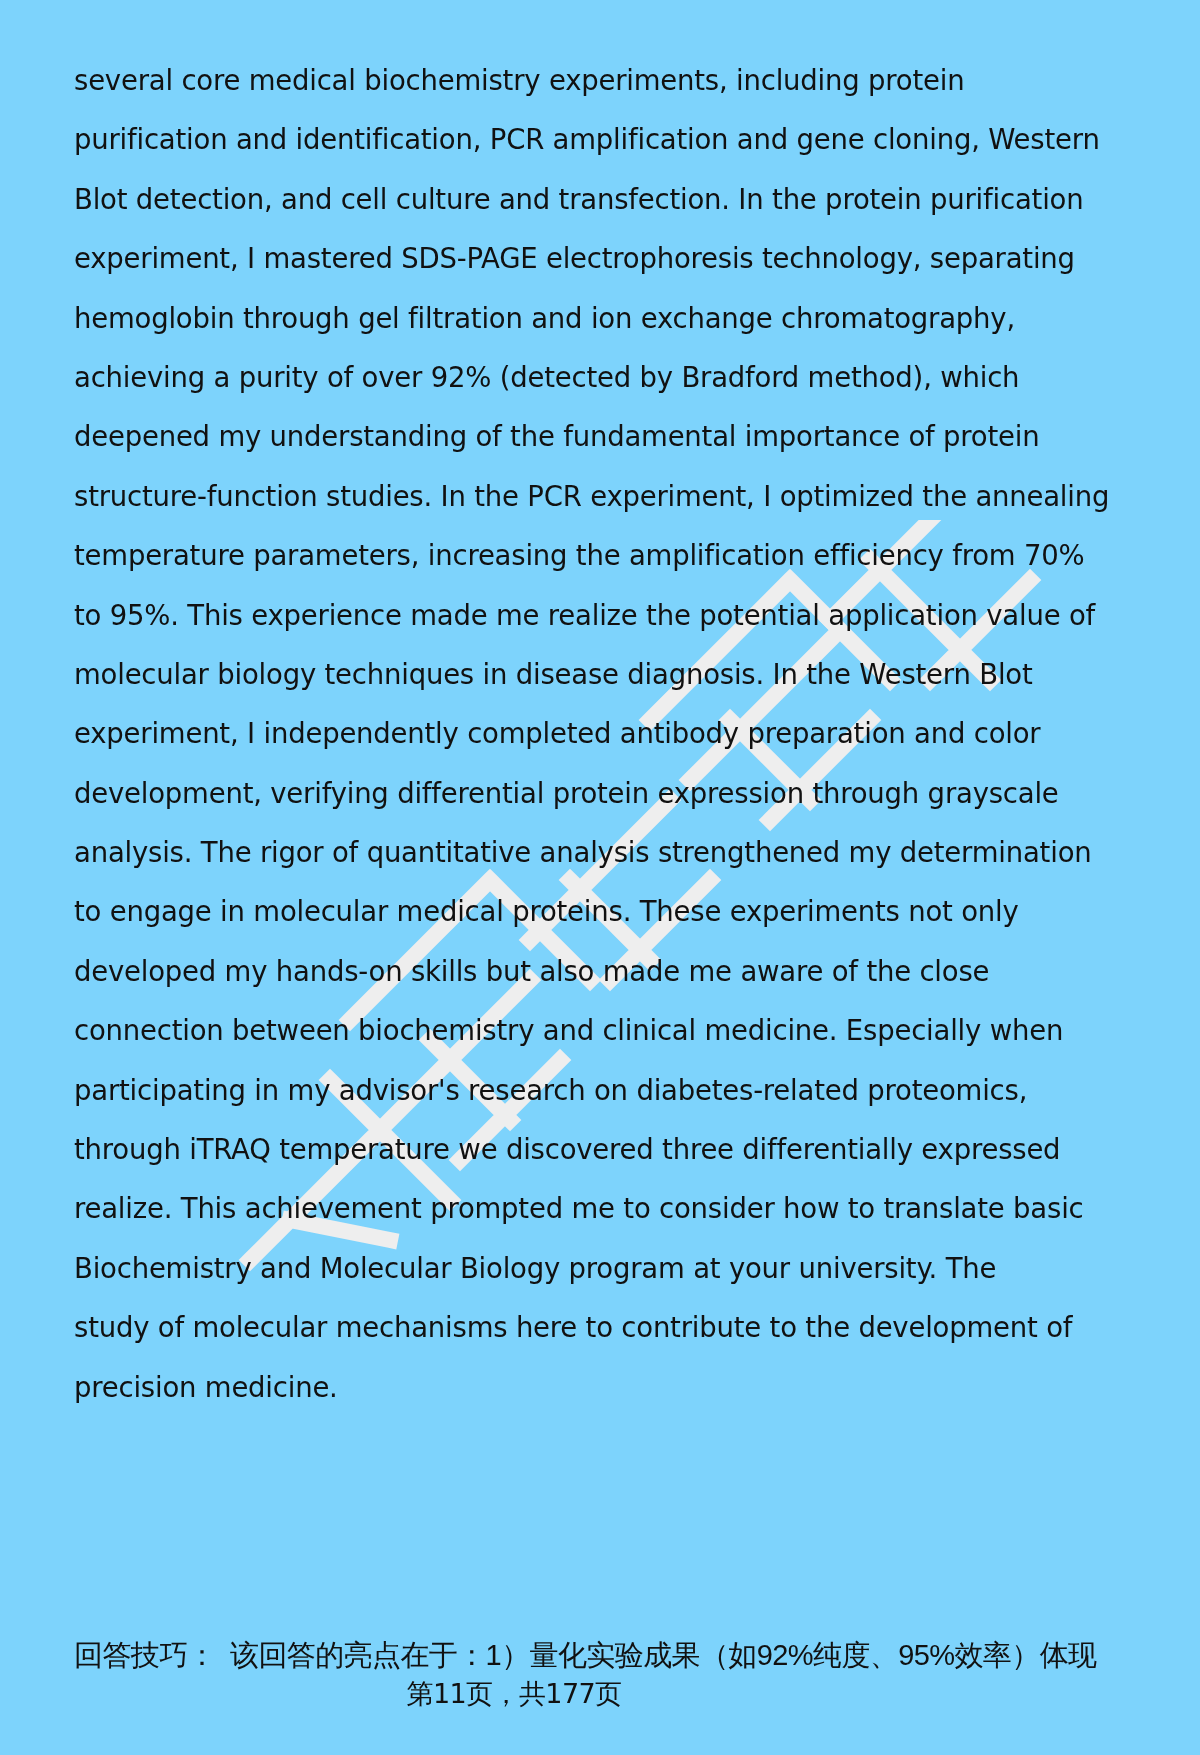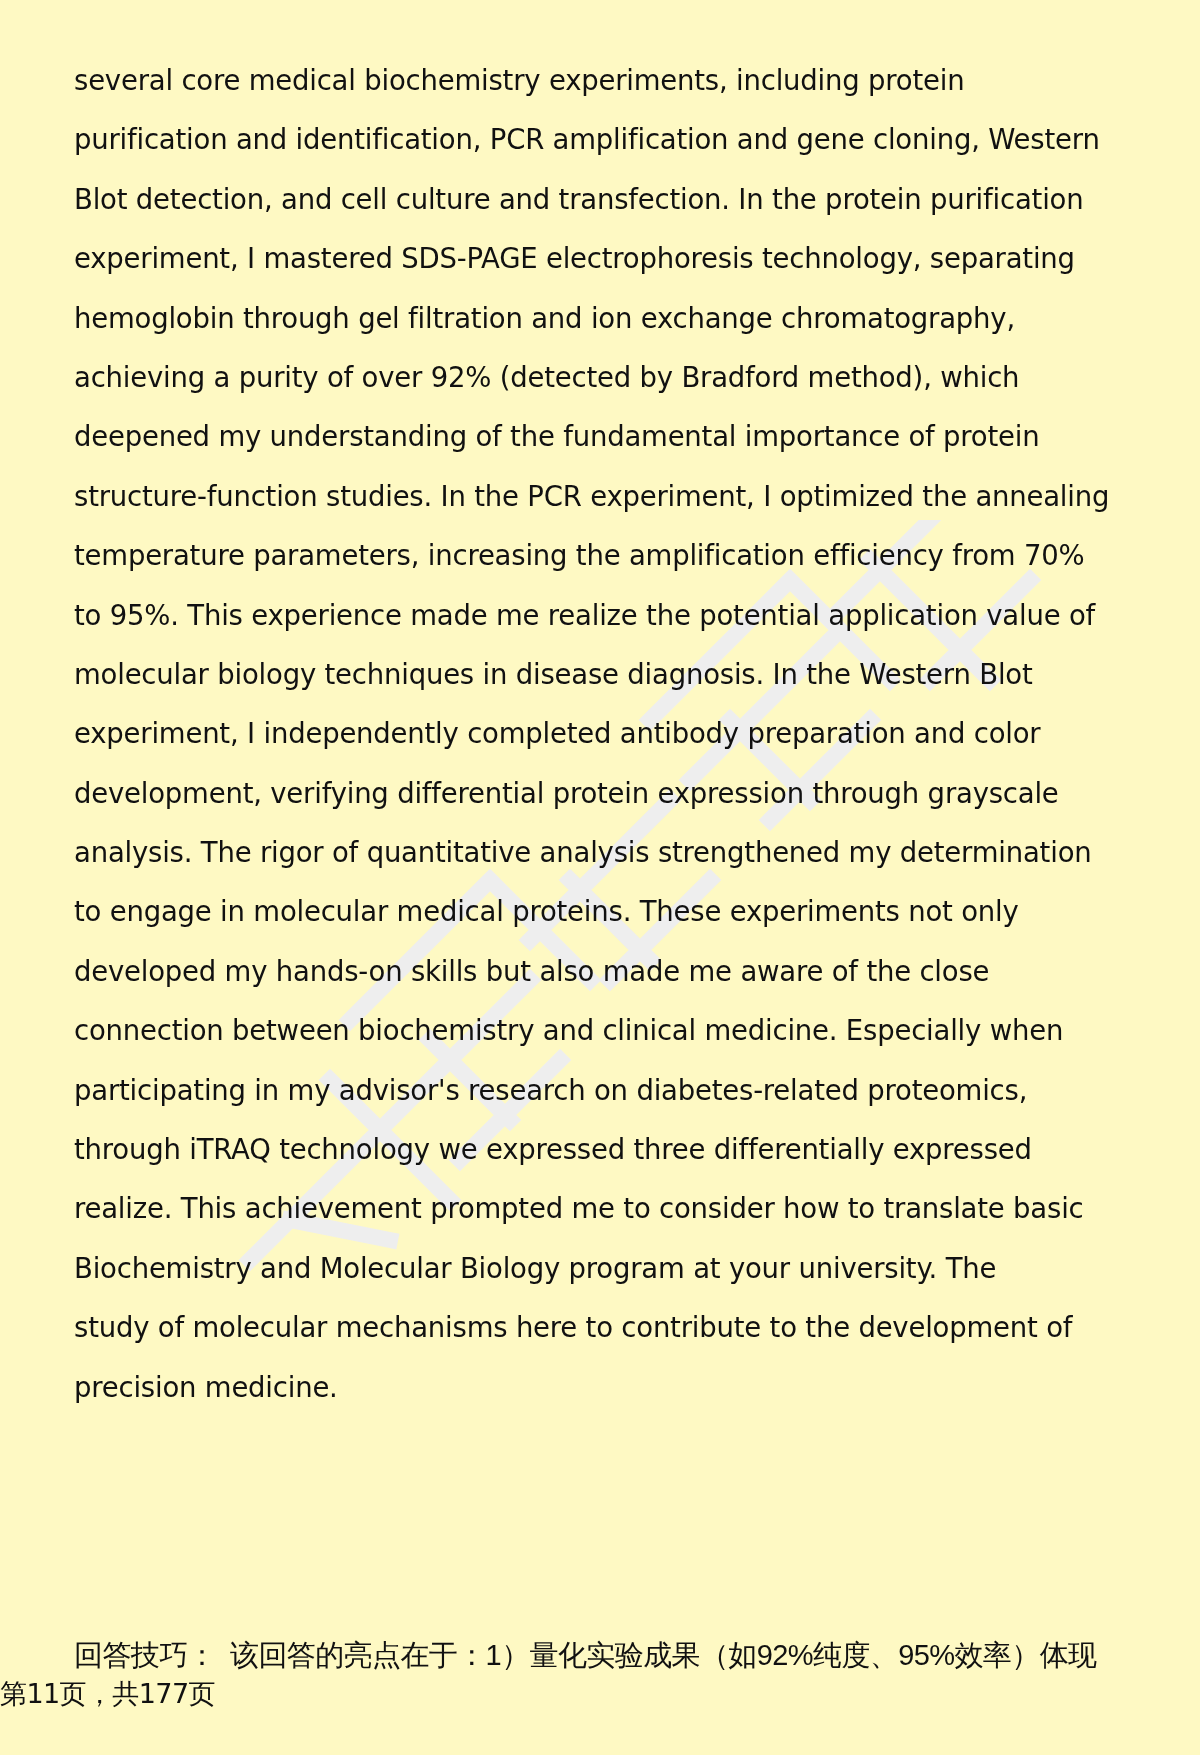"several core medical biochemistry" .page { background: #fef9c3 -> #7dd3fc }
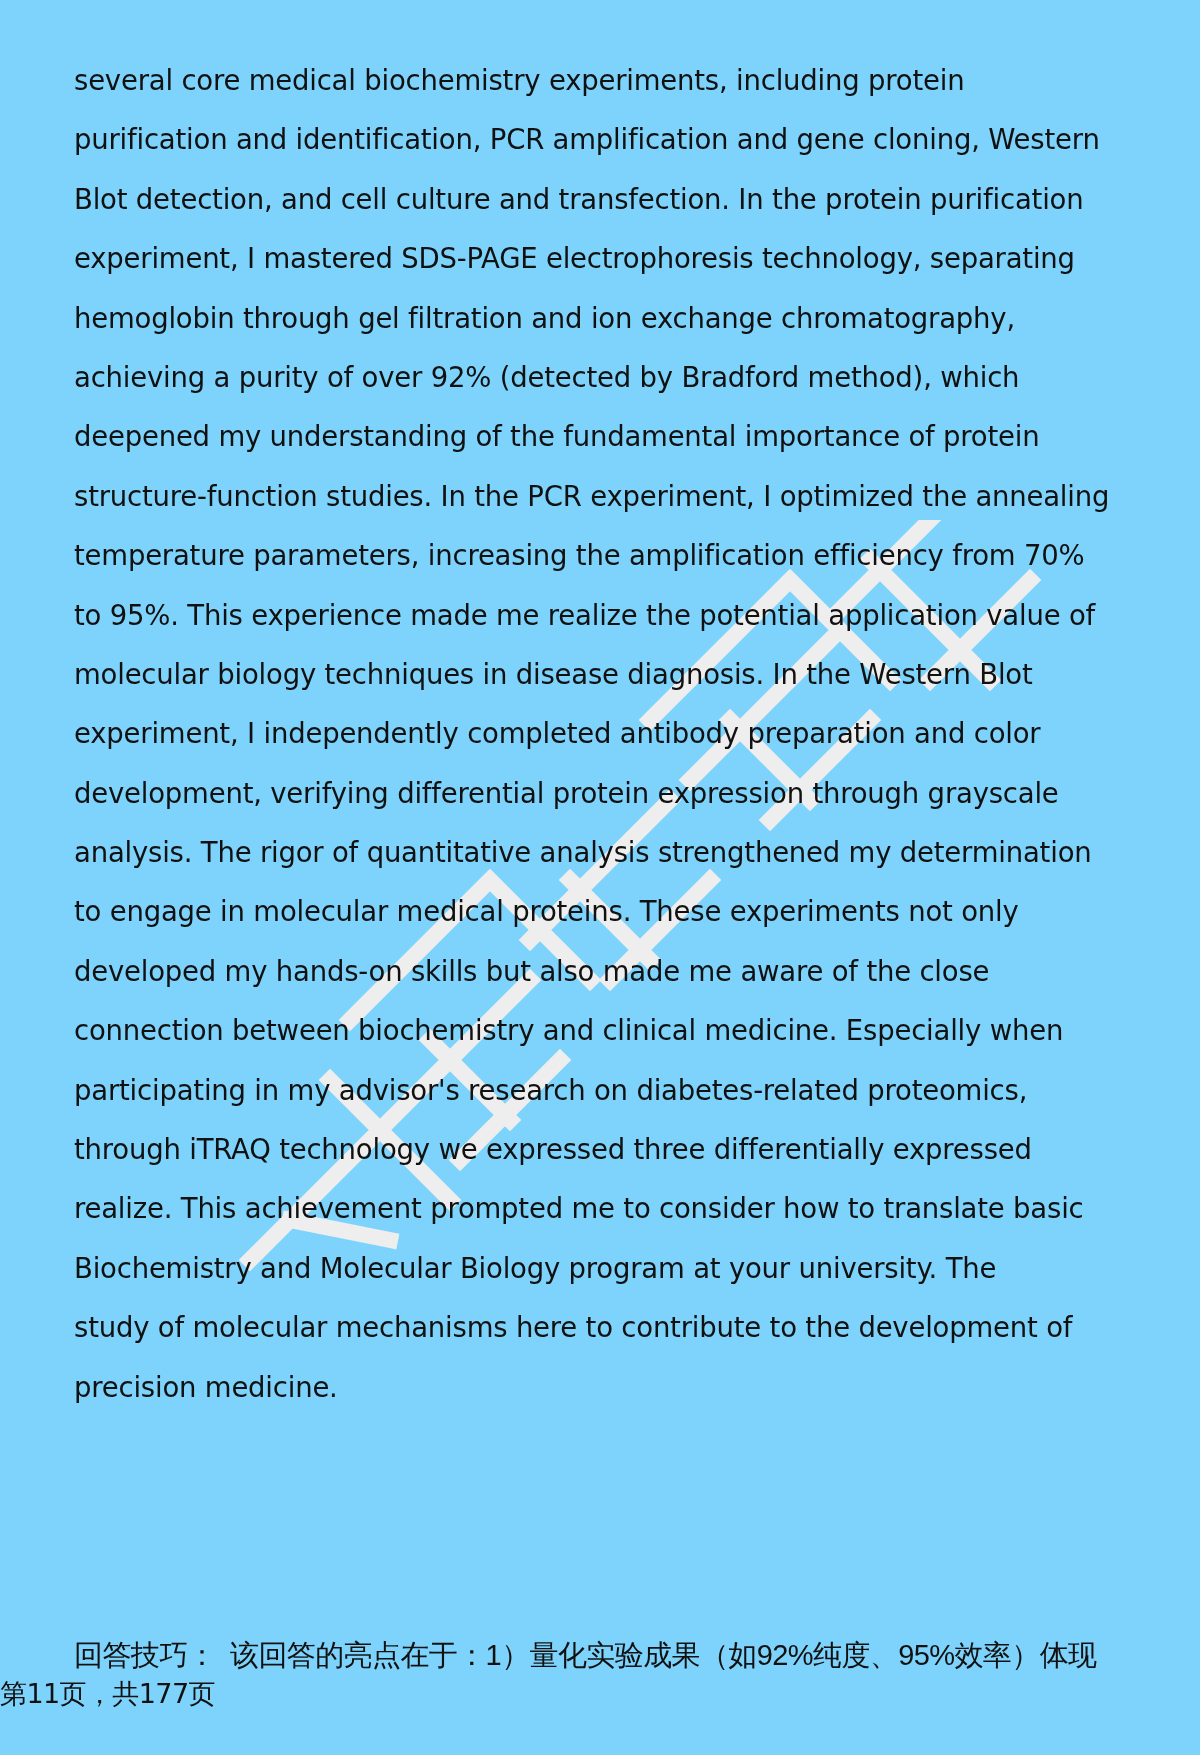"through iTRAQ technology we expressed" div.line { text: technology we expressed -> temperature we discovered }
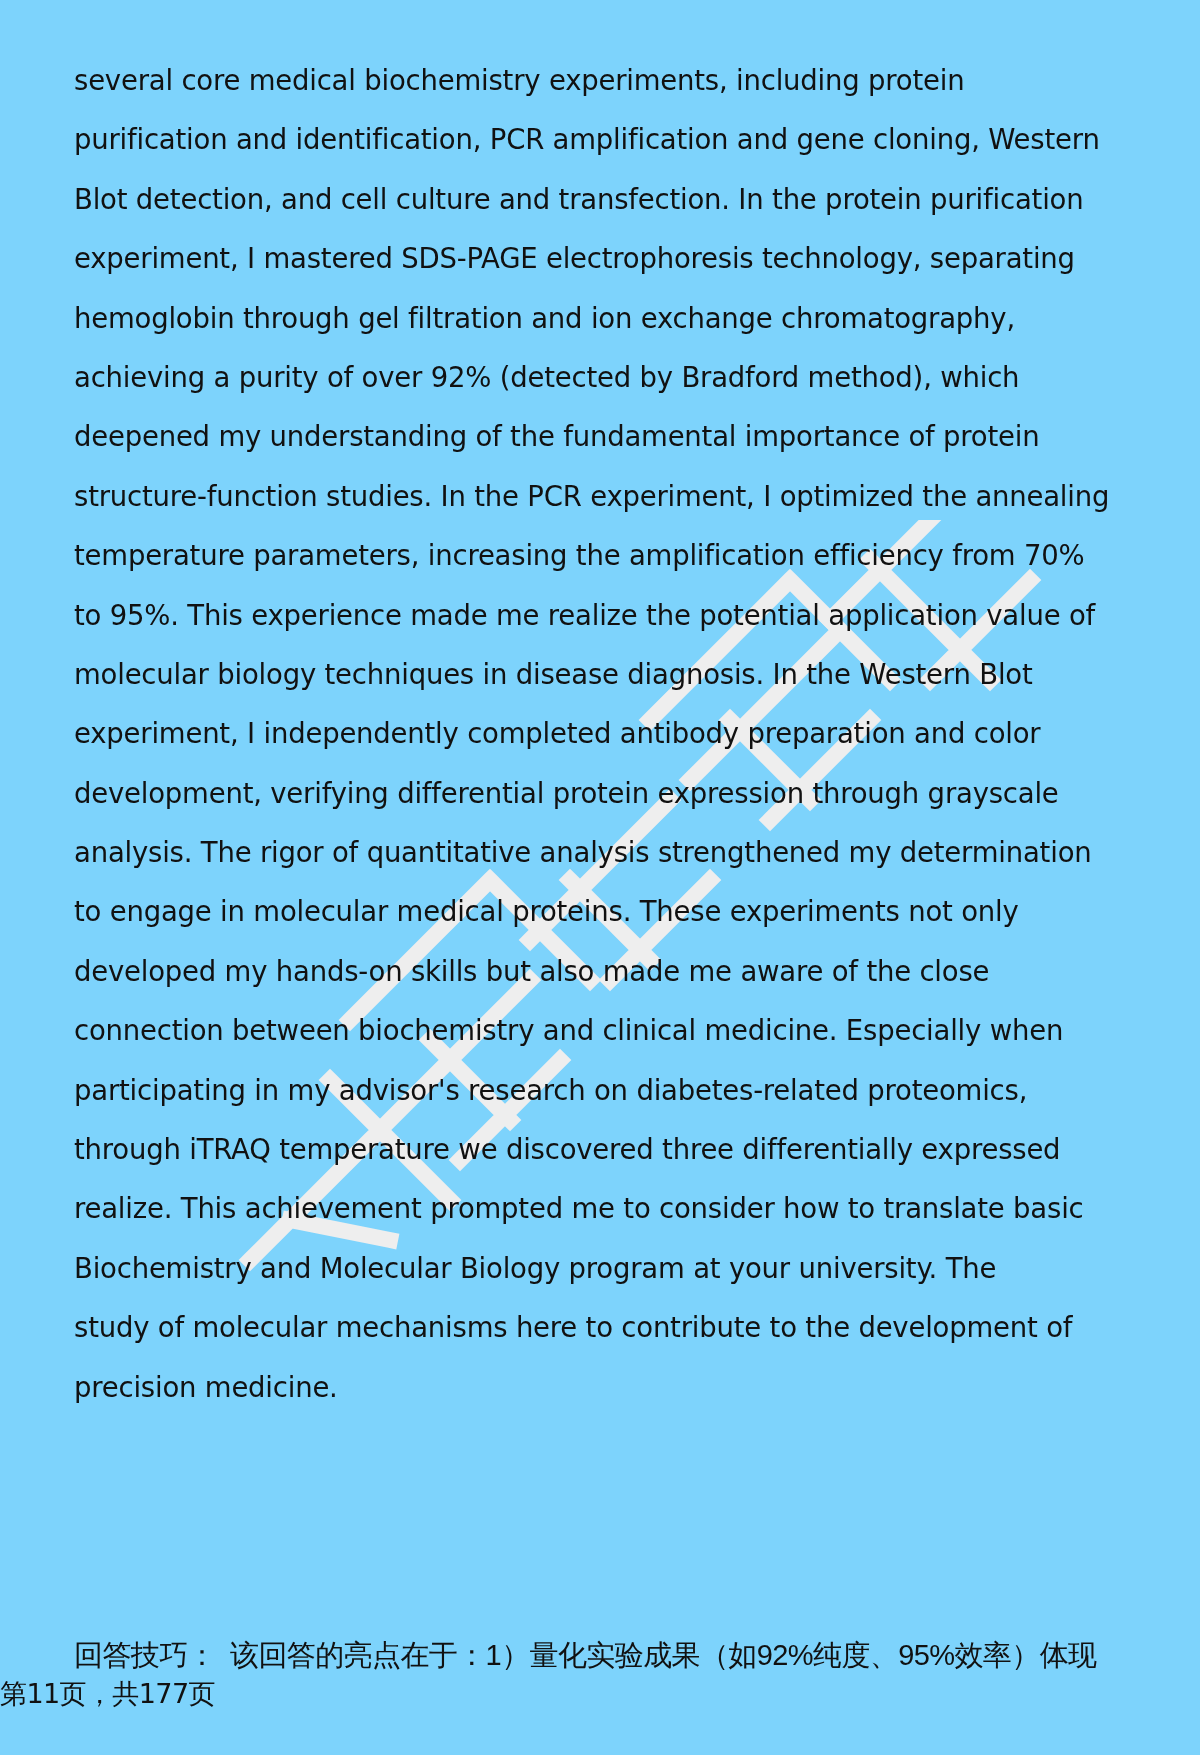"第11页，共177页" .page-number { text-align: left -> center }
